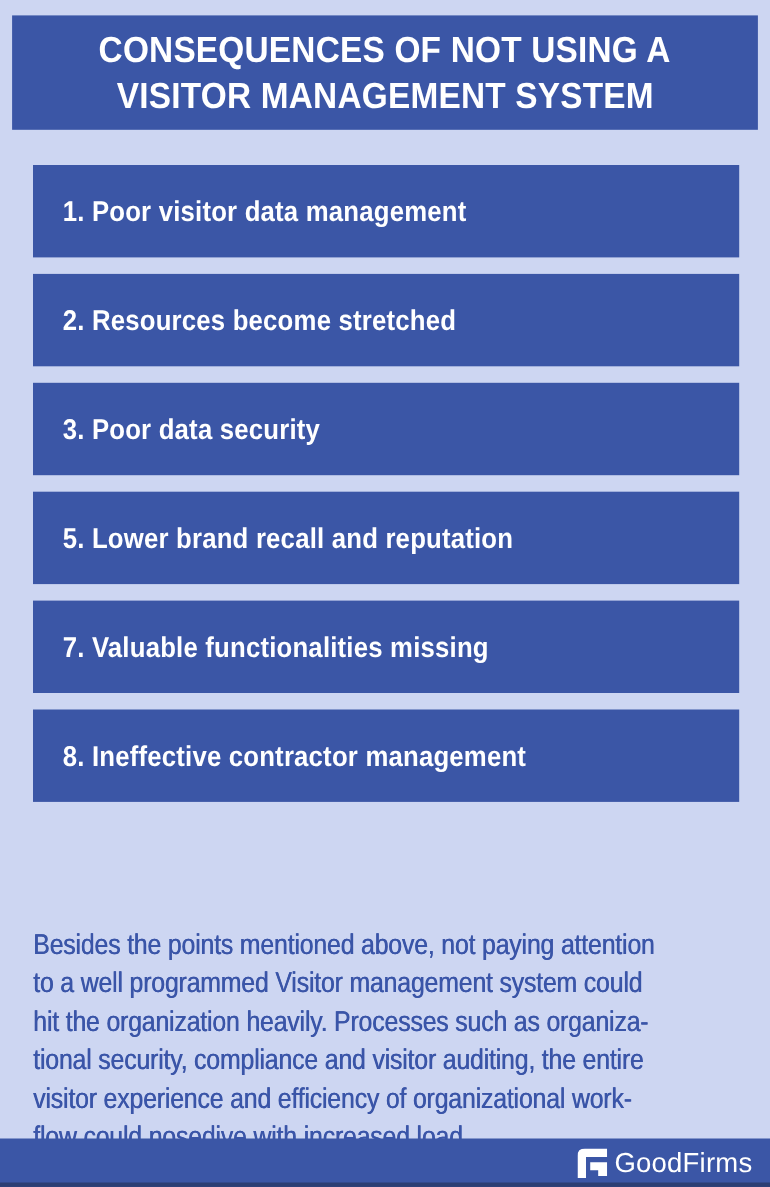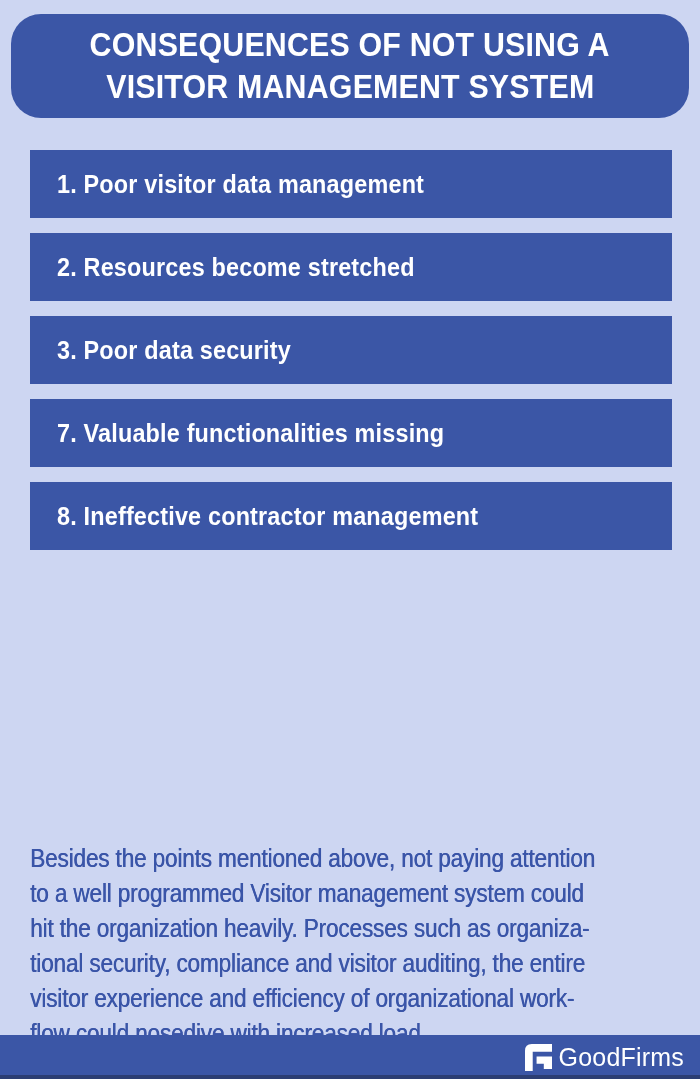"CONSEQUENCES OF NOT USING A" .header { border-radius: 30px -> none }
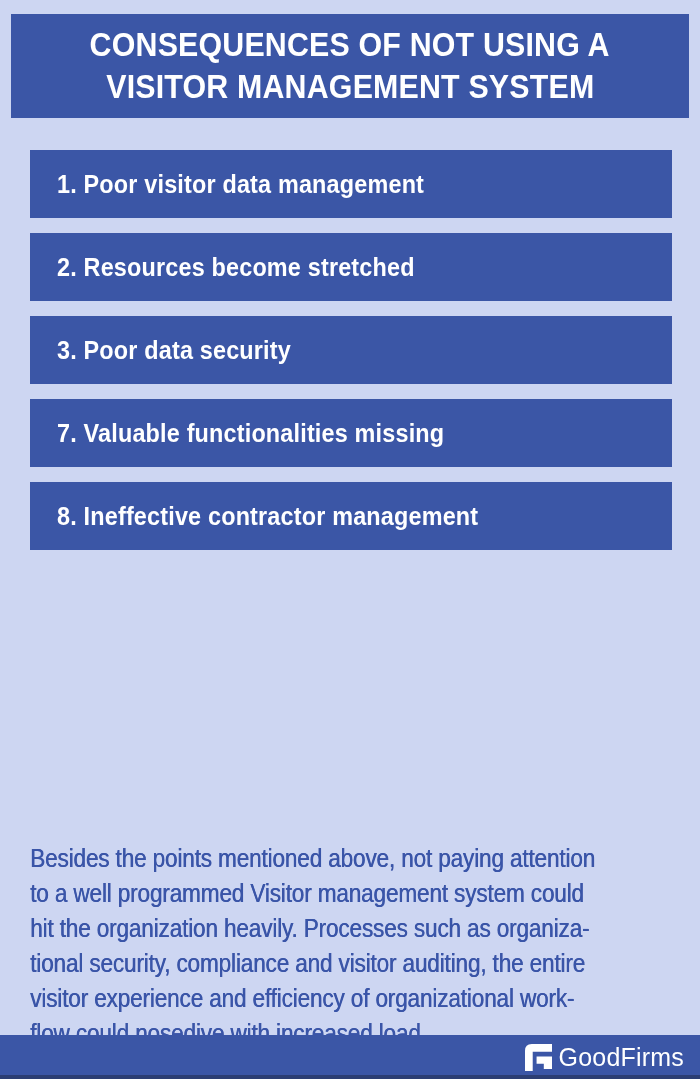"1. Poor visitor data management" .bar { height: 68px -> 84px }
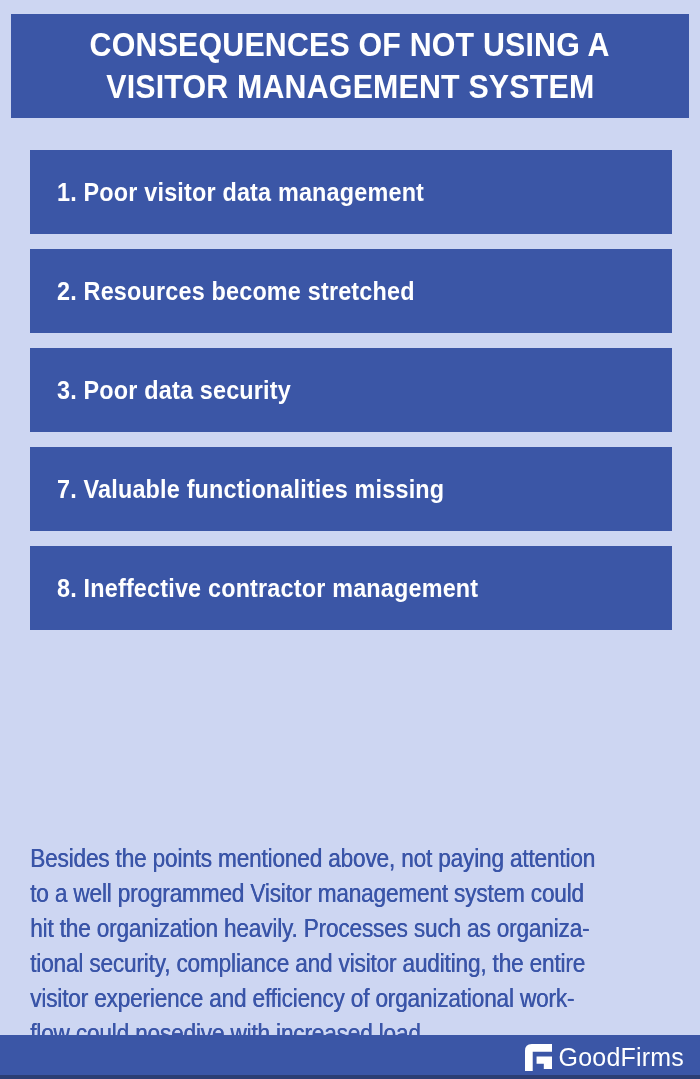"5. Lower brand recall and" div.bar { html: none -> <div> <span>5. Lower brand recall and reputation</span> </div> }
